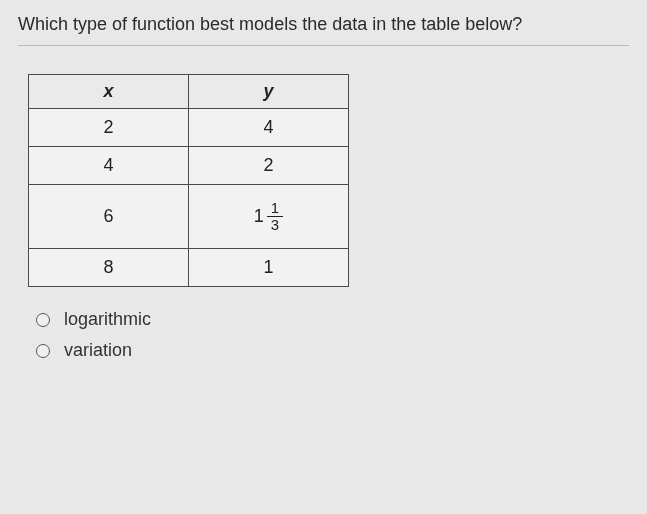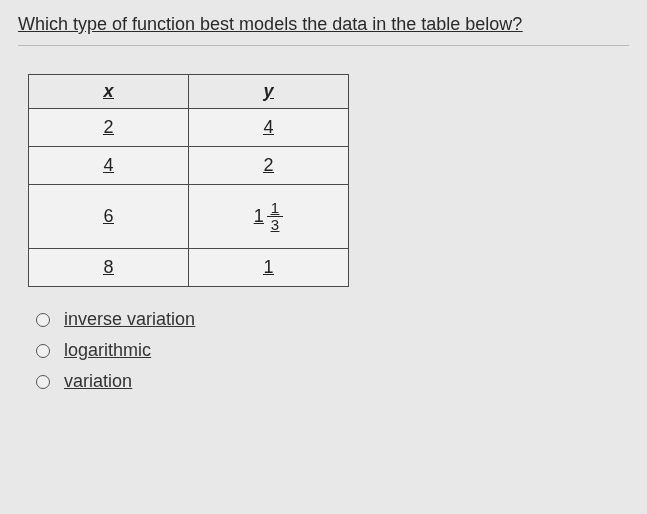"Which type of function best" * { text-decoration: underline -> none }
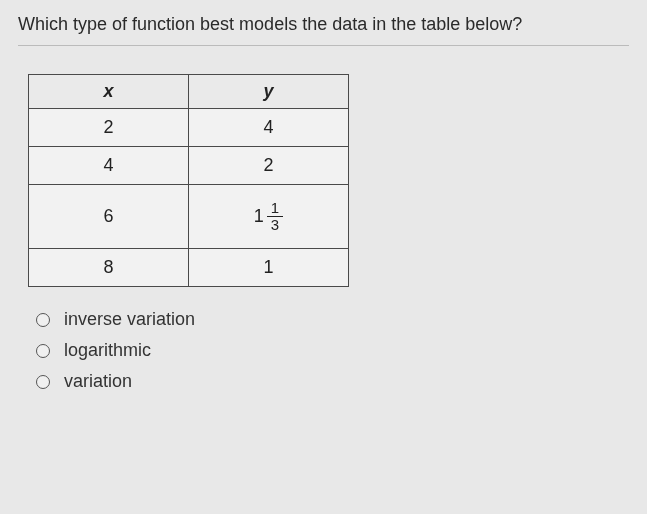"inverse variation" div.option { html: <div> <span></span> <span>inverse variation</span> </div> -> none }
